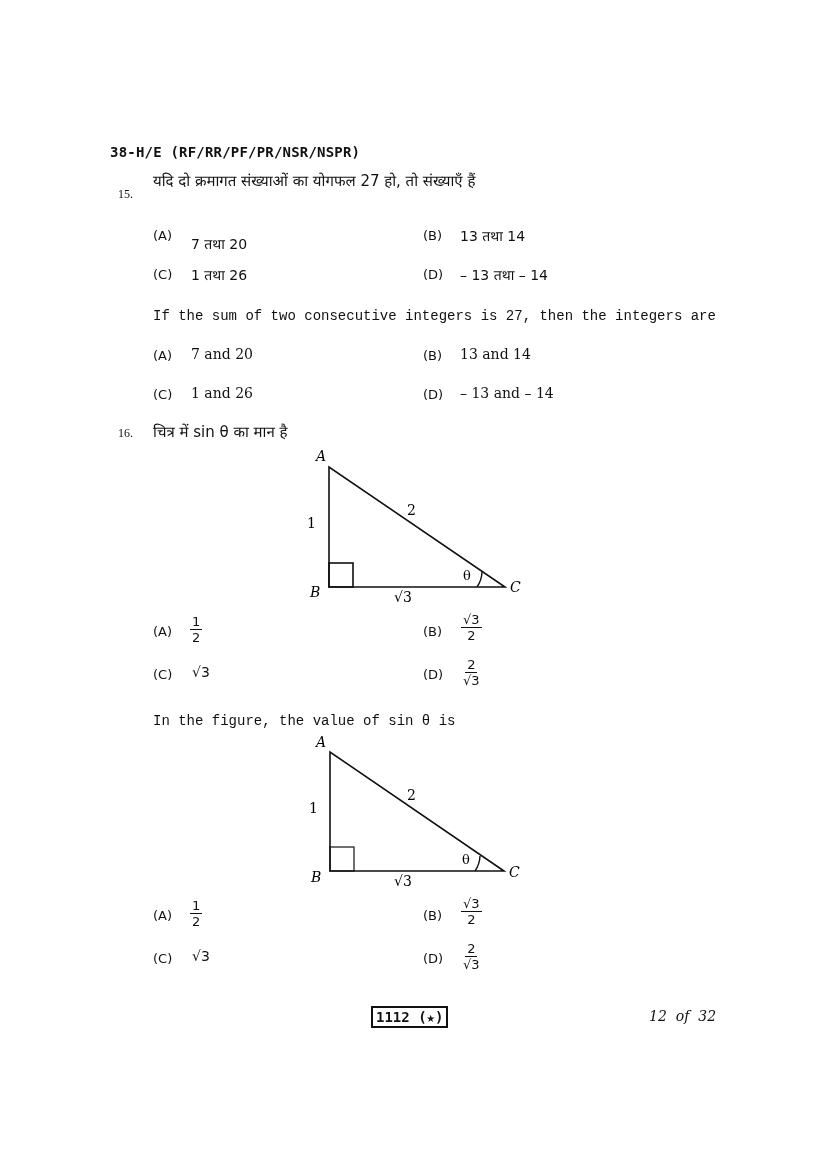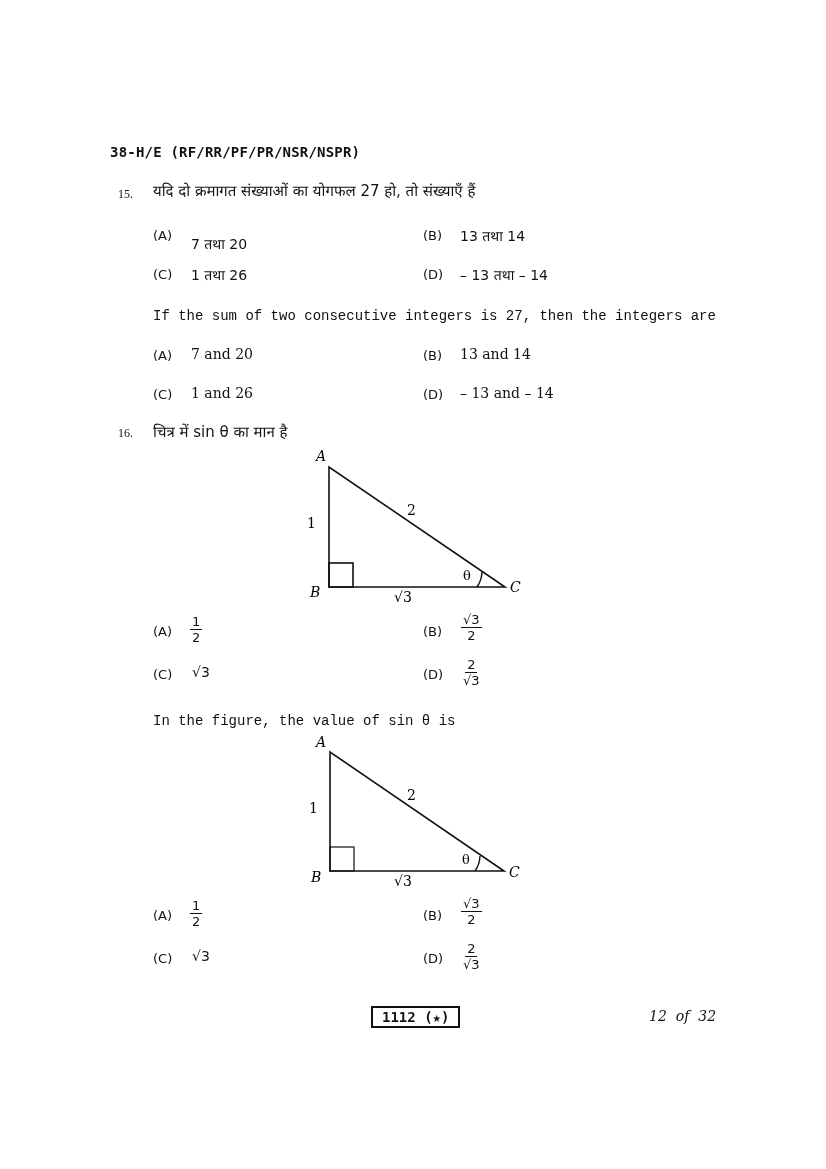"यदि दो क्रमागत संख्याओं का" div.abs { top: 180px -> 170px }
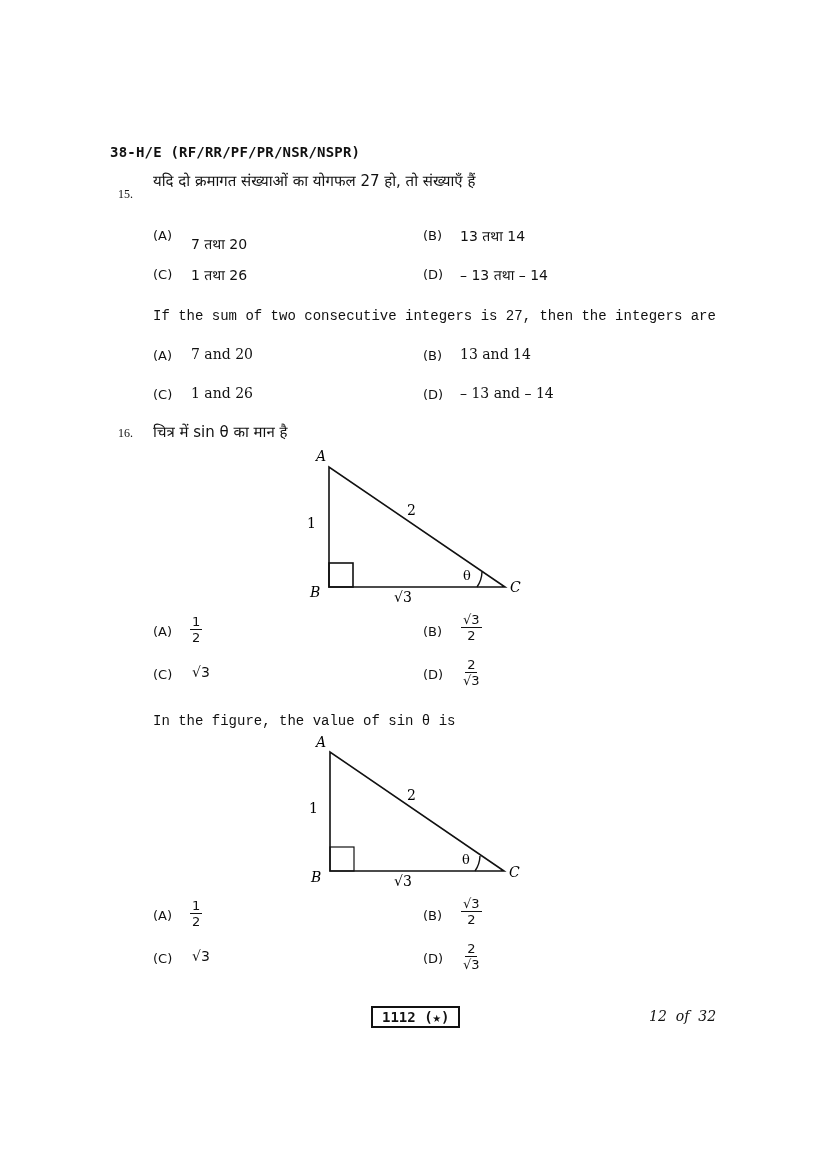"1112 (★)" .footer-box { padding: 0 9px -> 0 3px }
